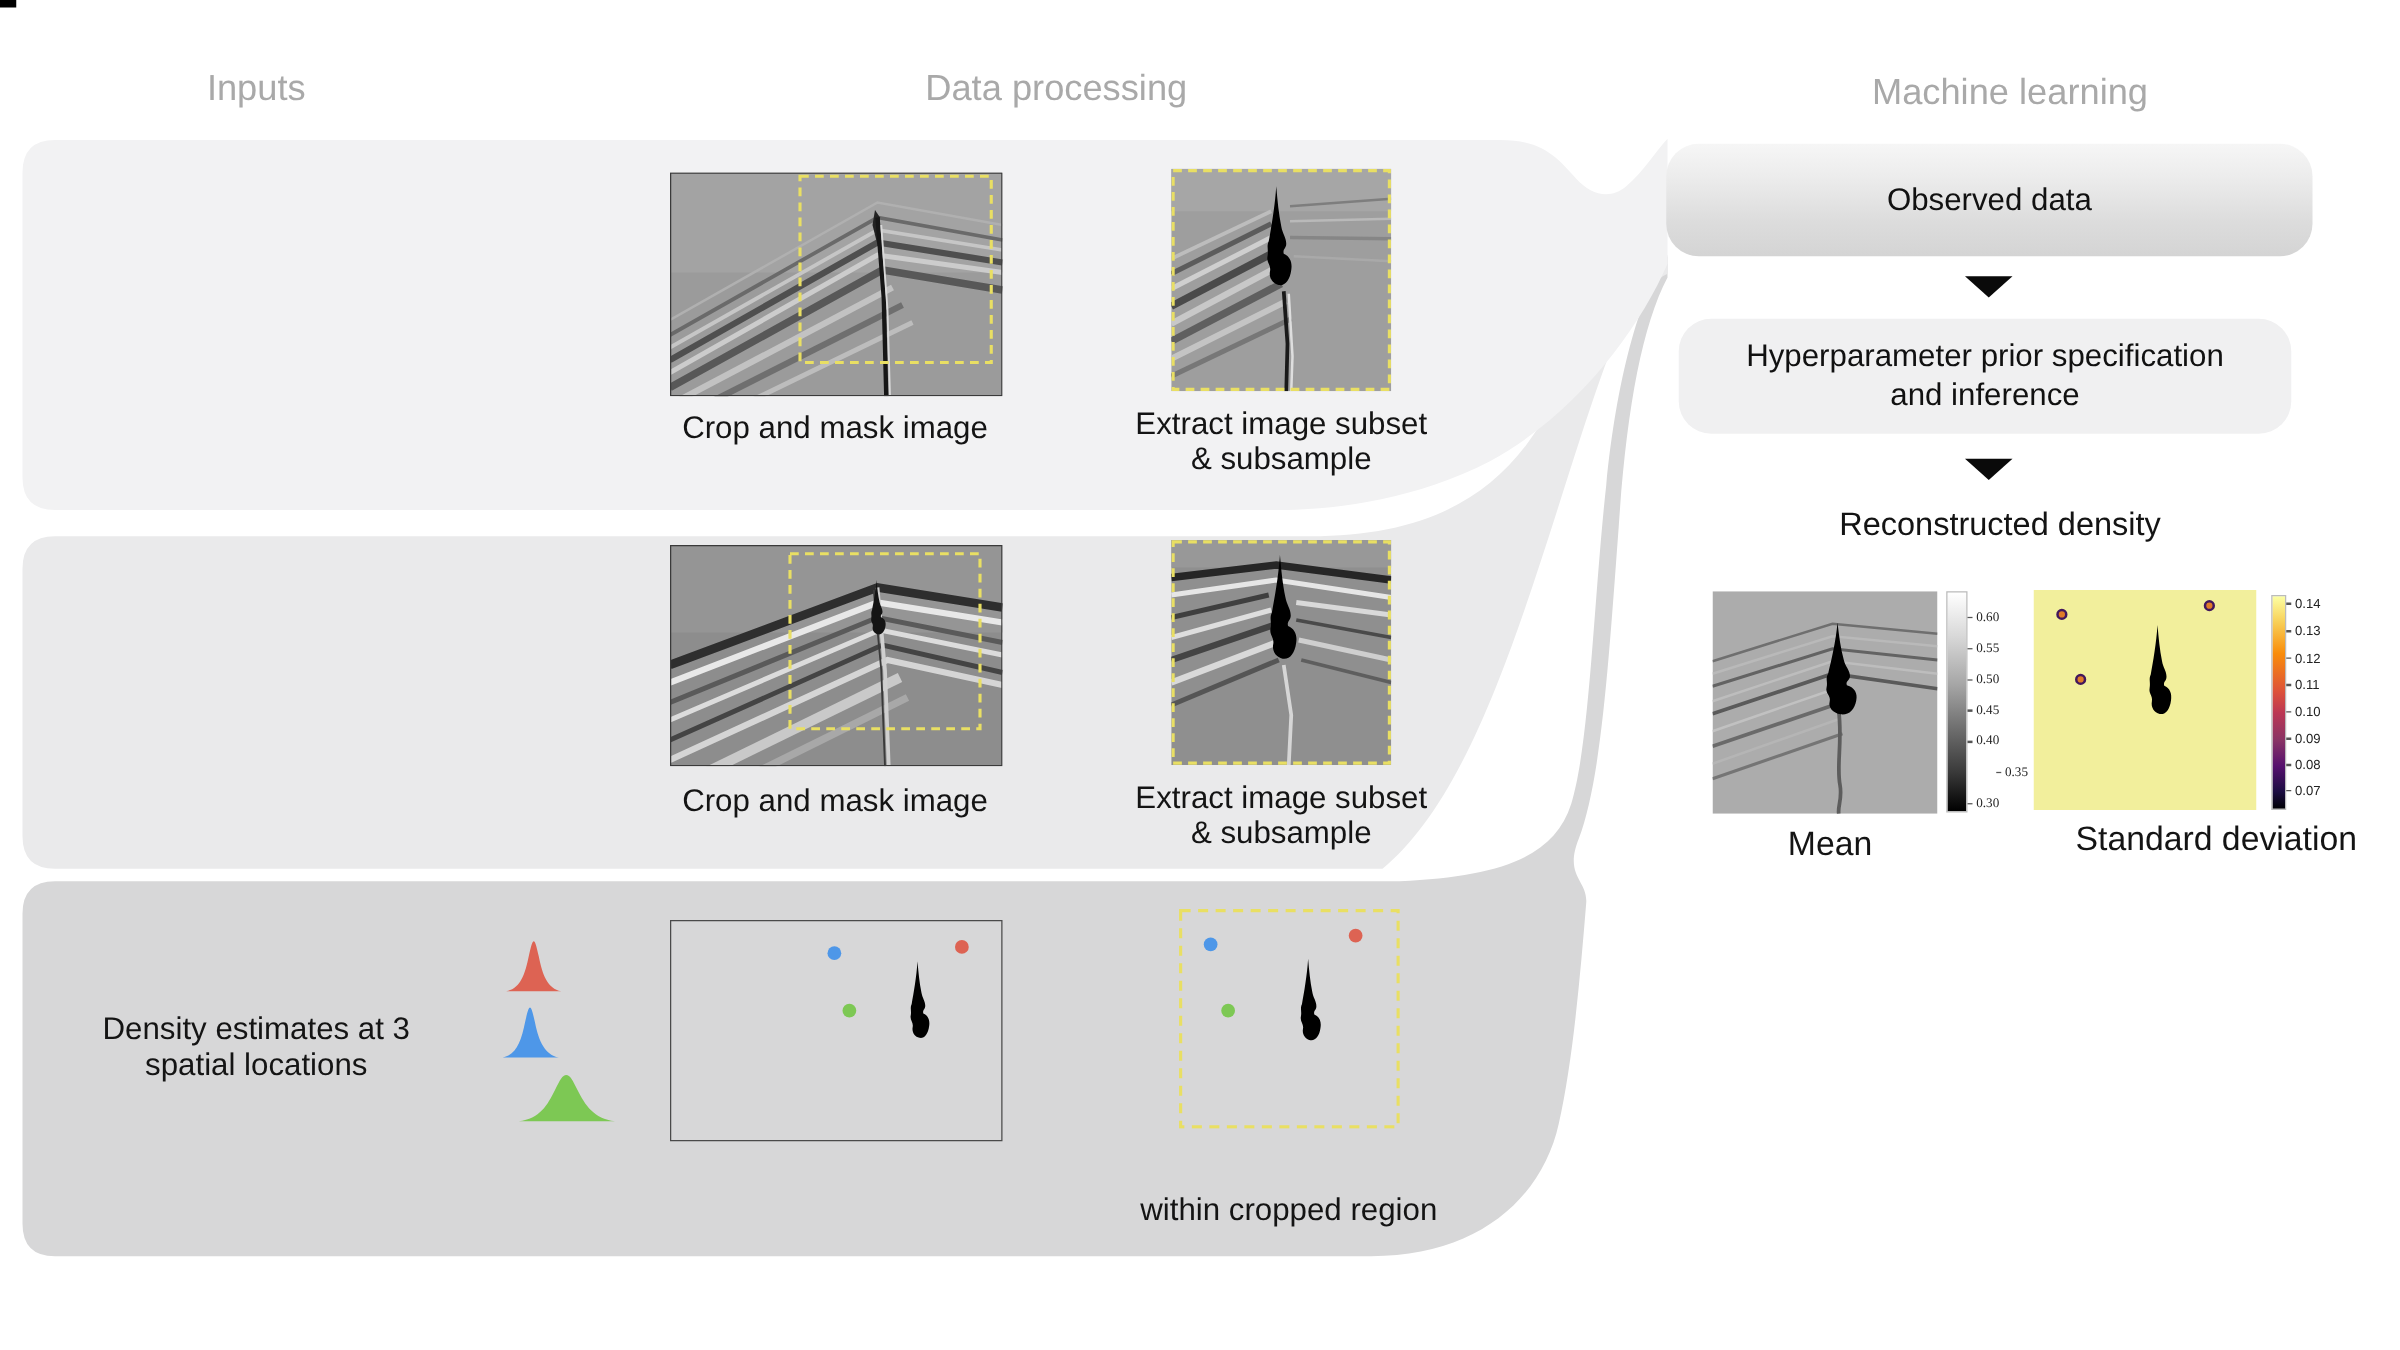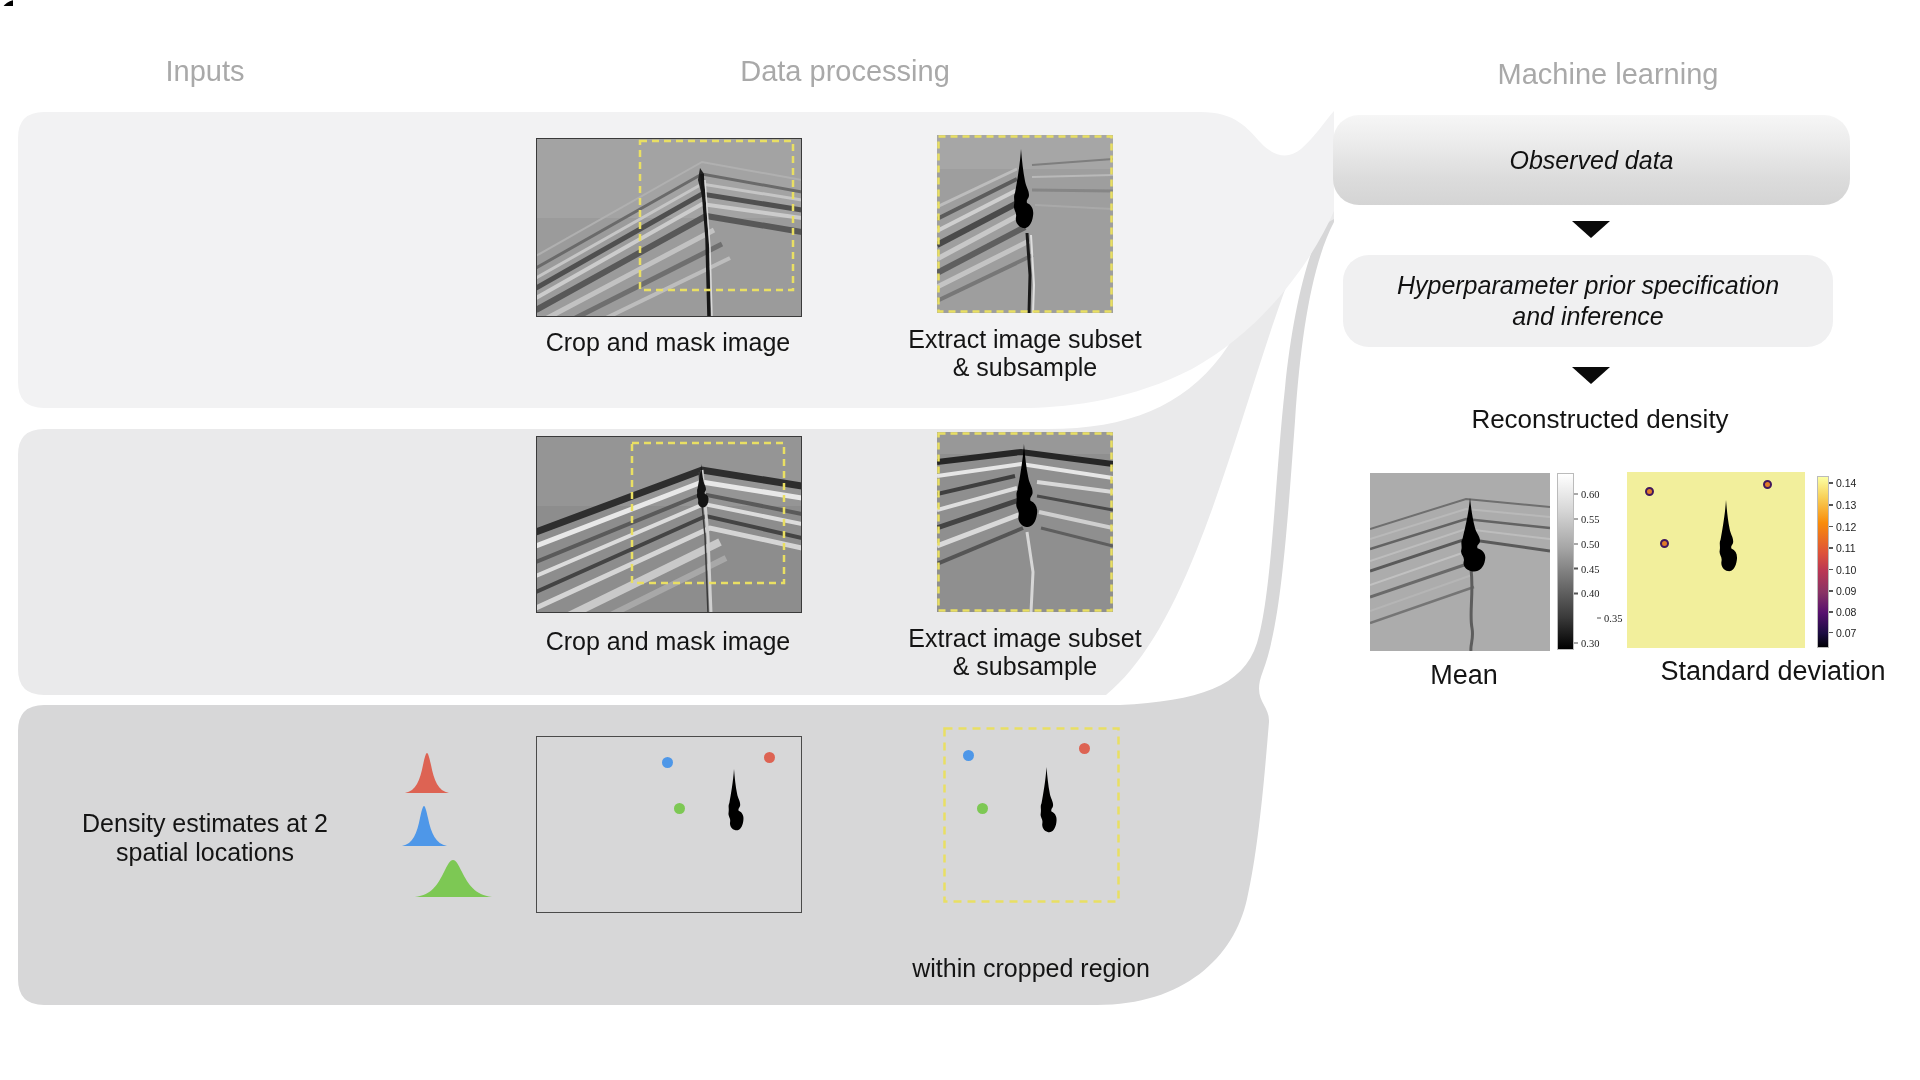"Inputs" .canvas { border-radius: 16px -> none }
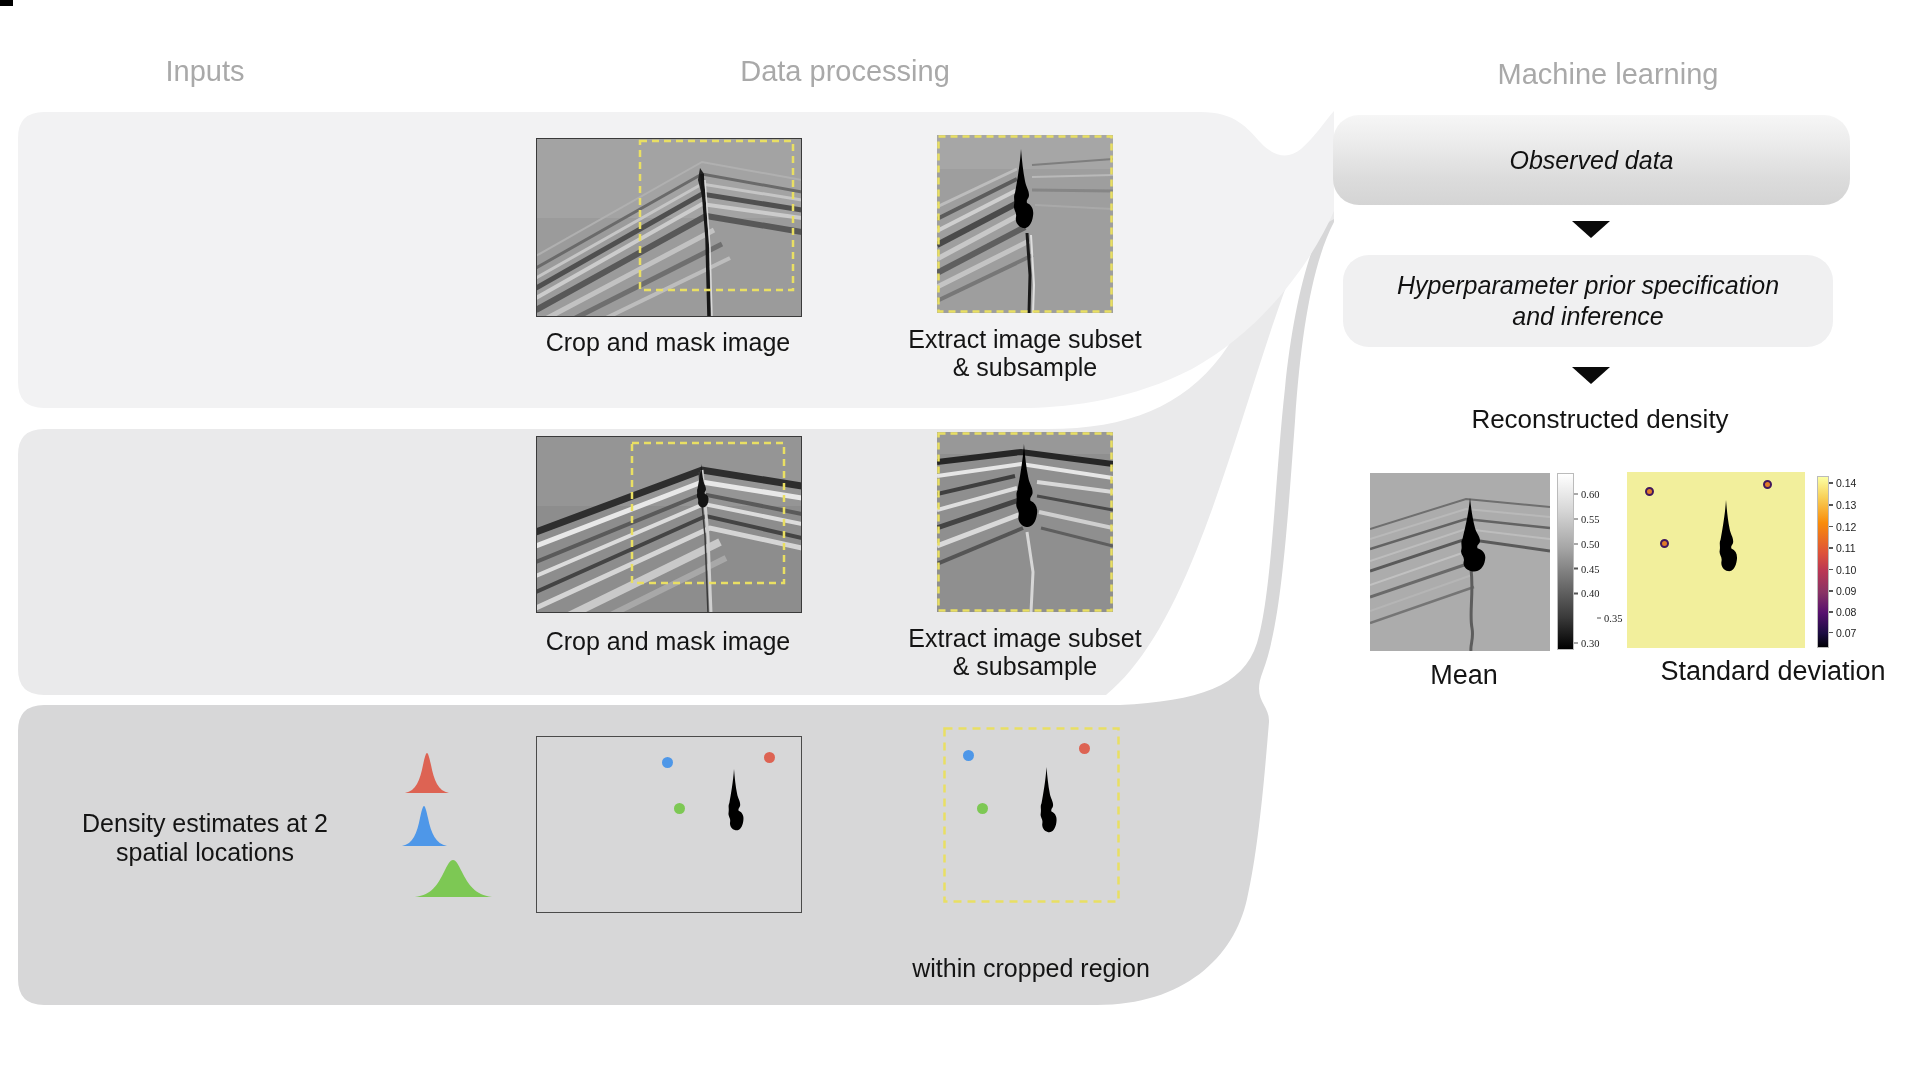"Observed data" .mlbox { font-style: italic -> none }
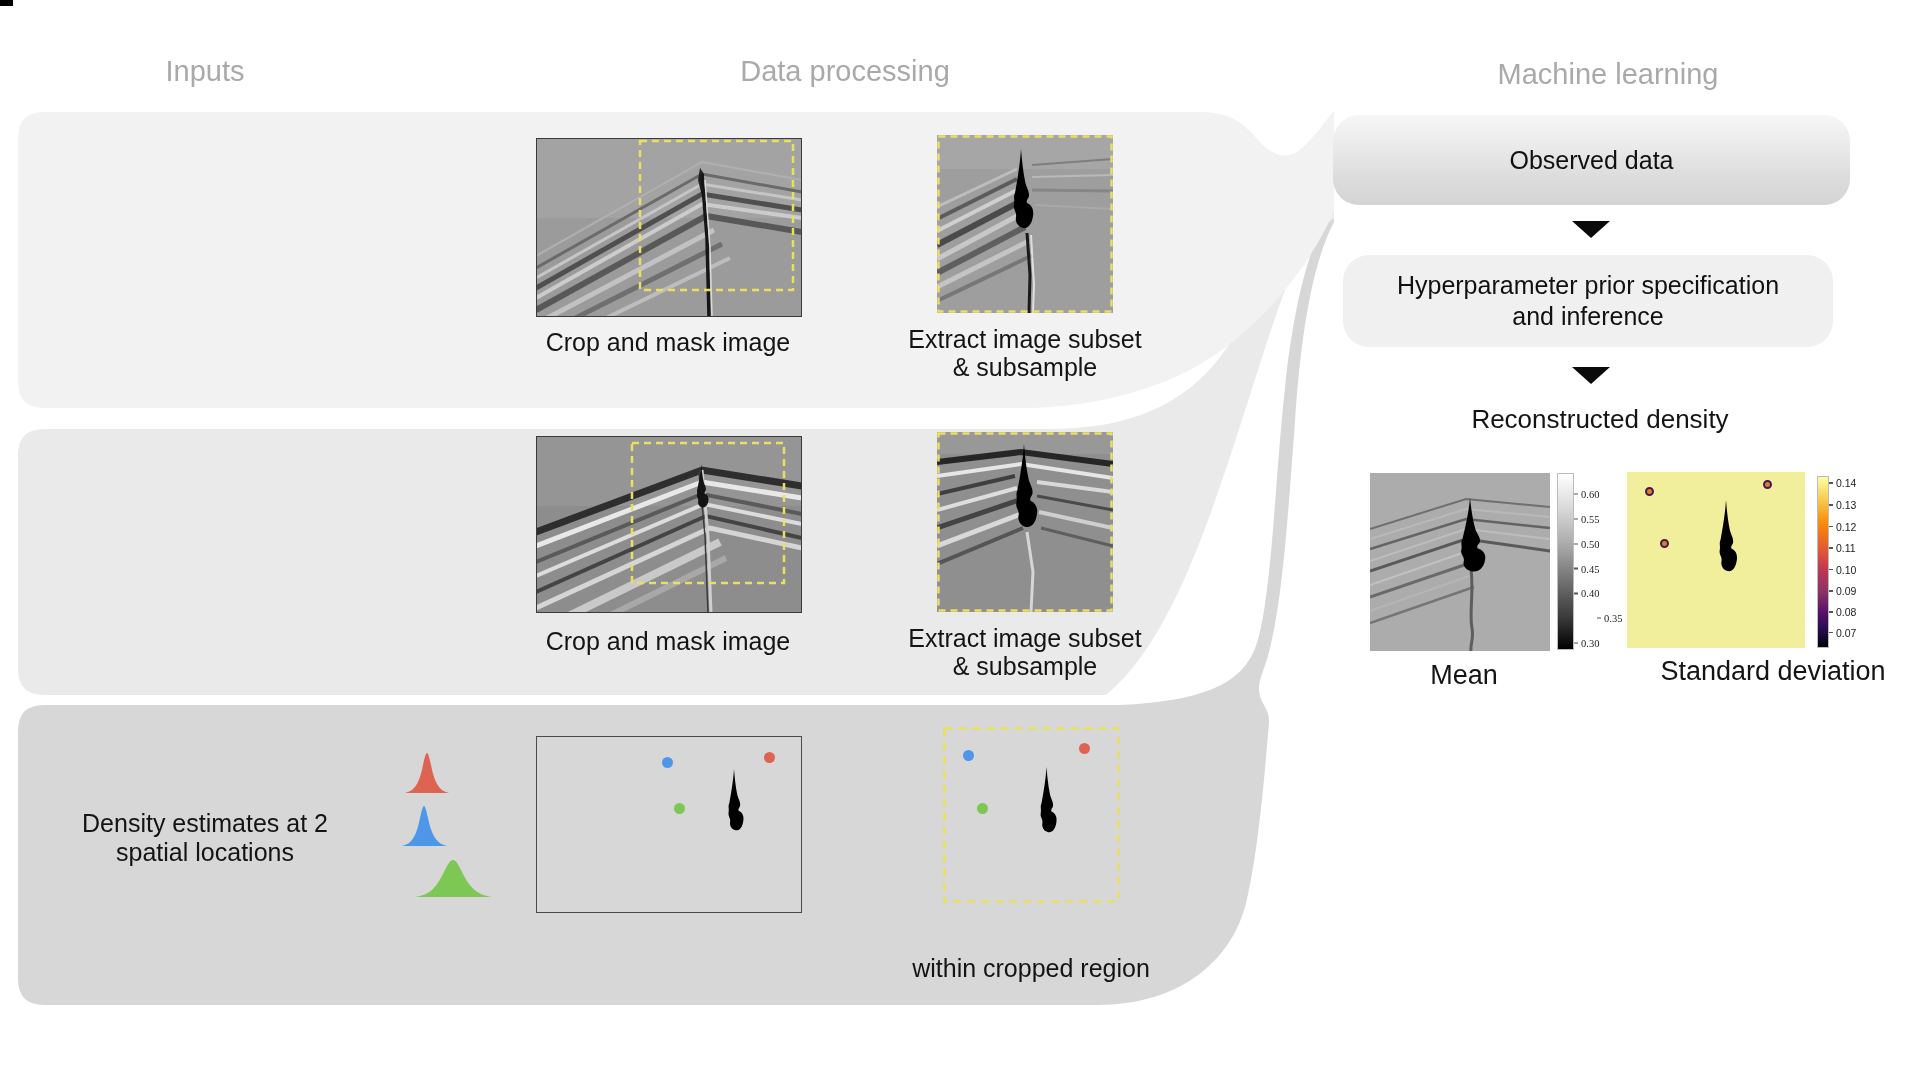"Density estimates at 2" div.abs { text: 2 -> 3 }
